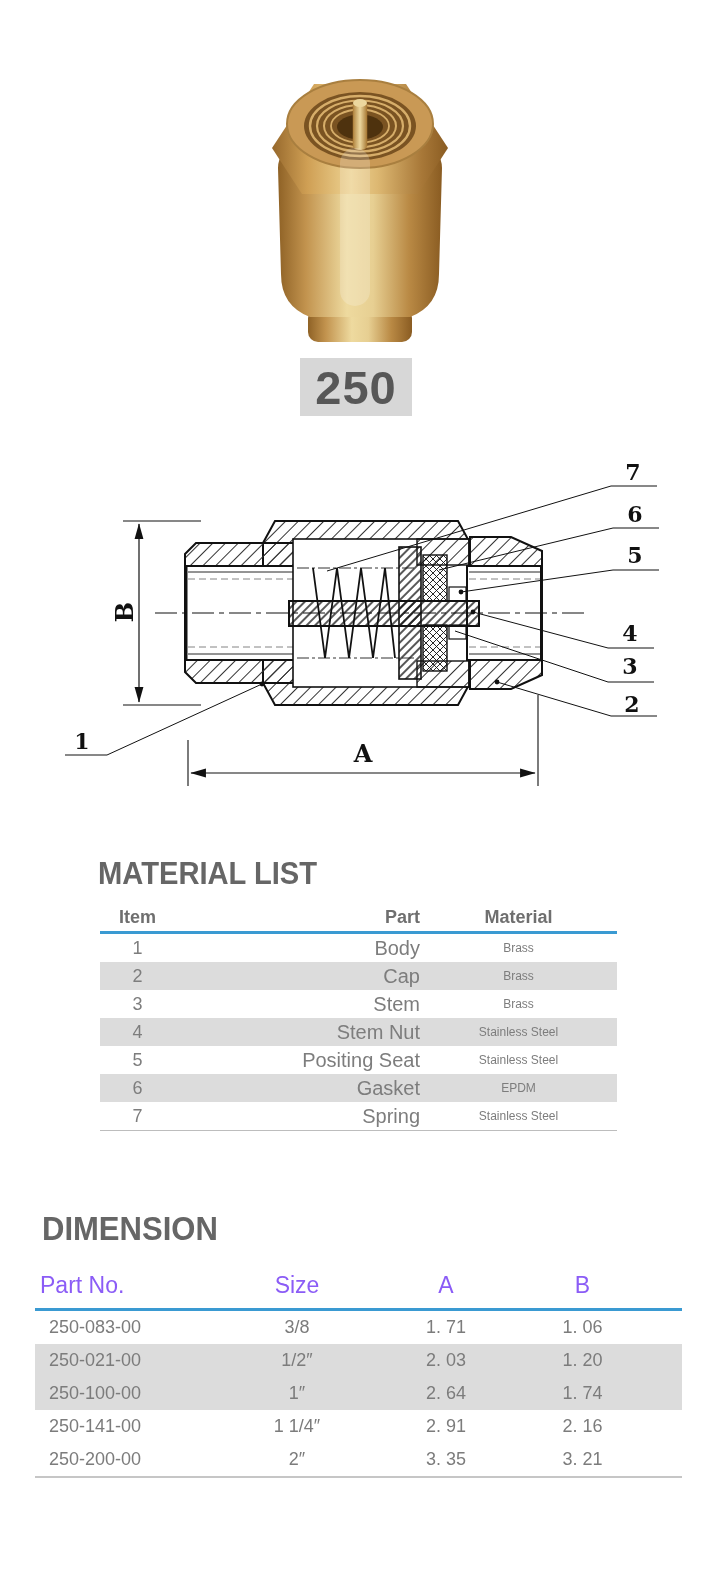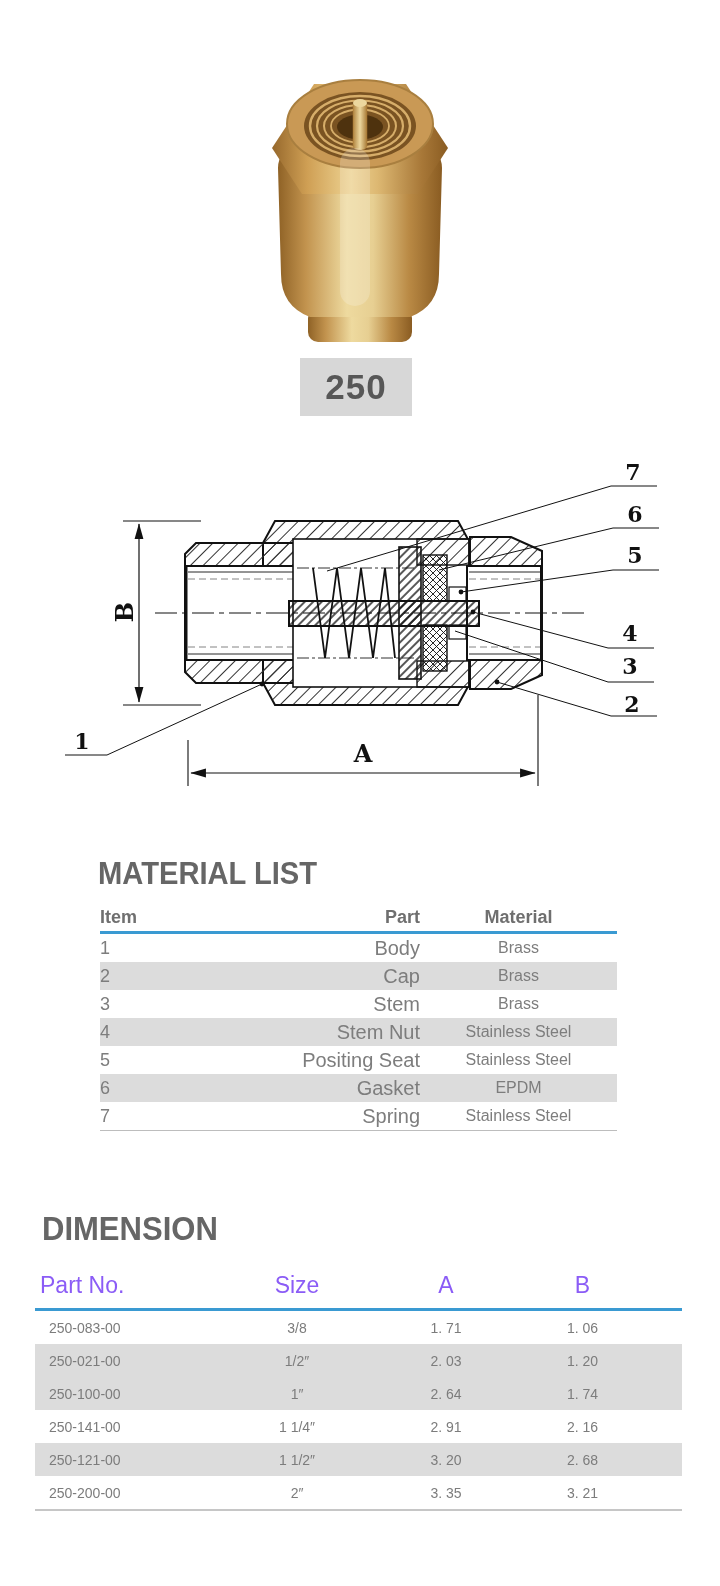"250" #model-box span { font-size: 35px -> 47px }
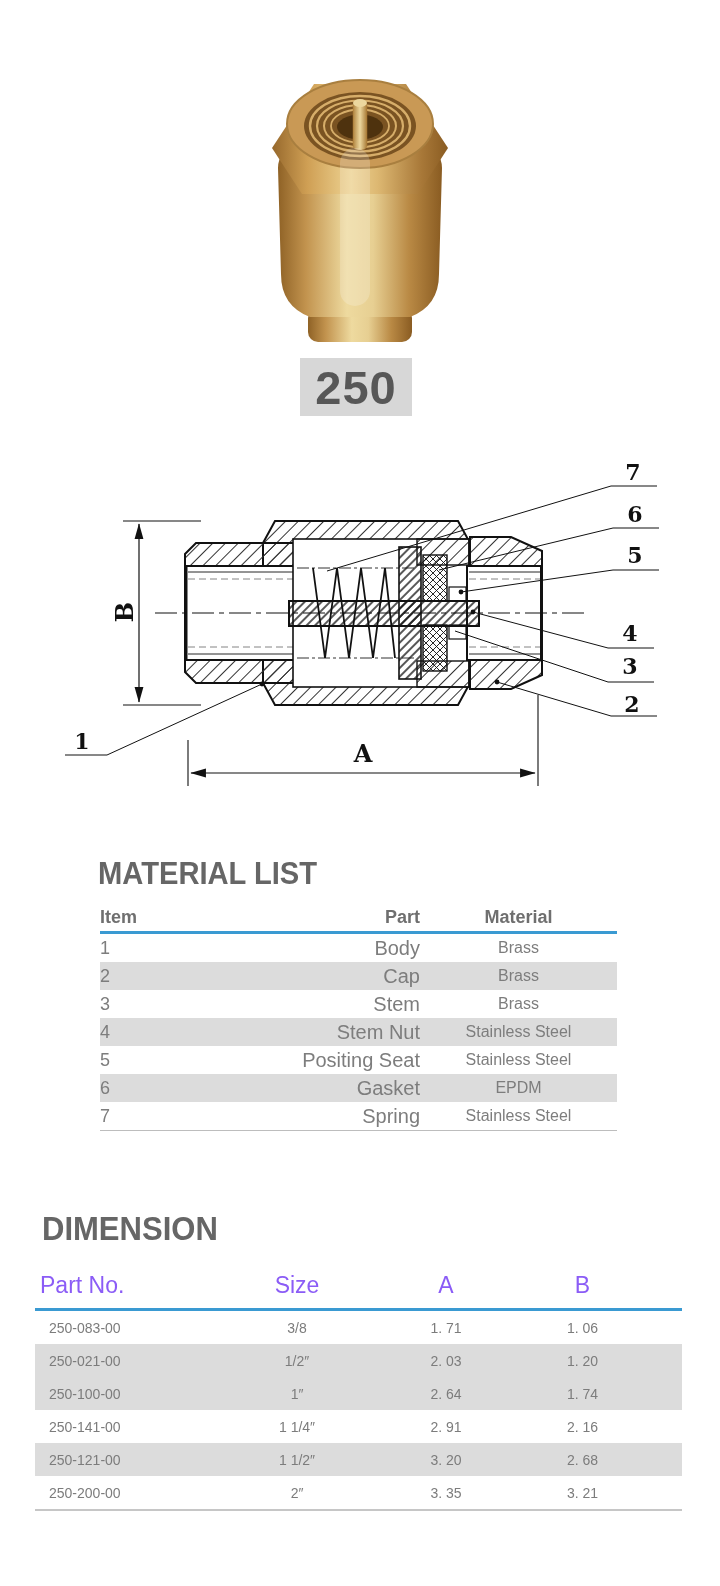"Item" #mat-table .c-item { text-align: left -> center }
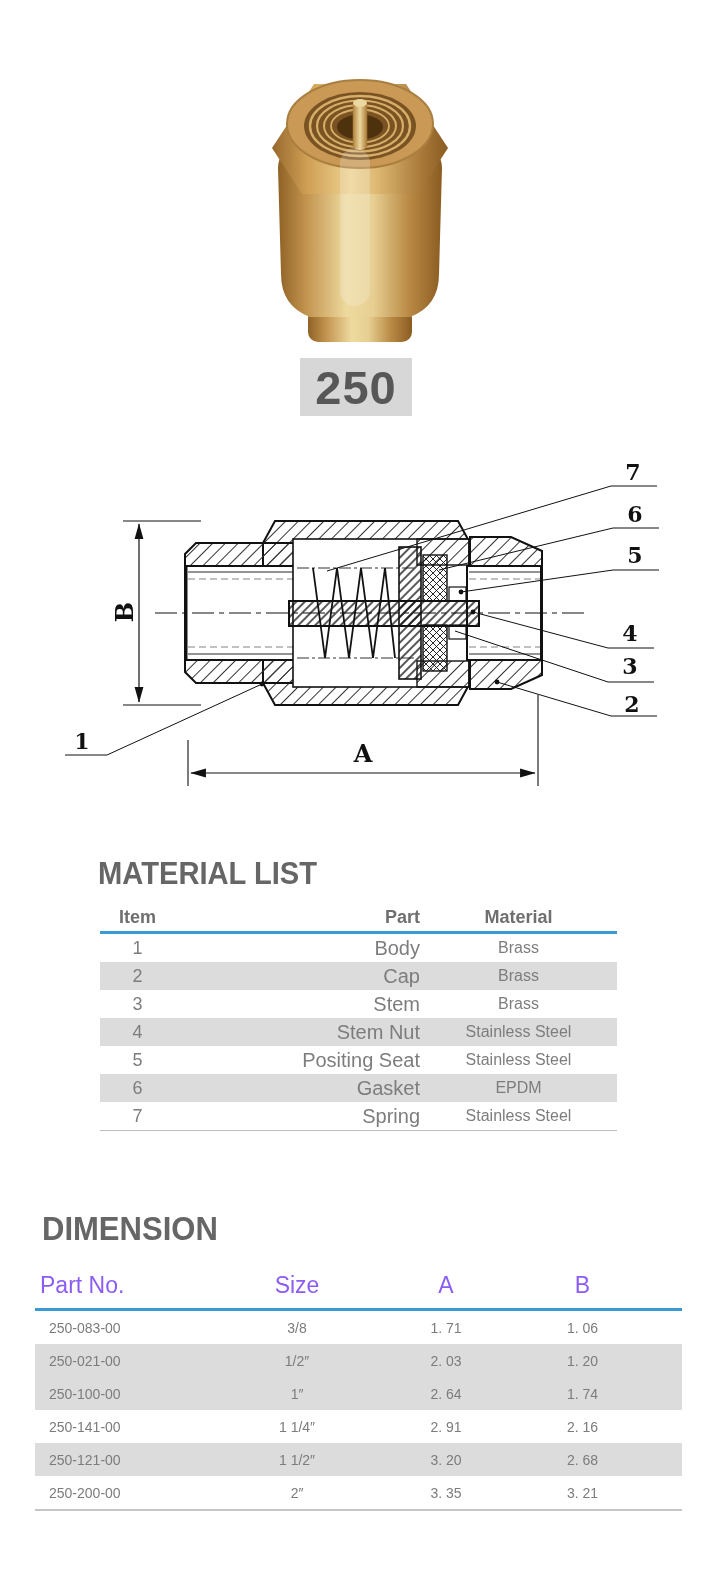"Brass" #mat-table td.c-mat { font-size: 16px -> 12px }
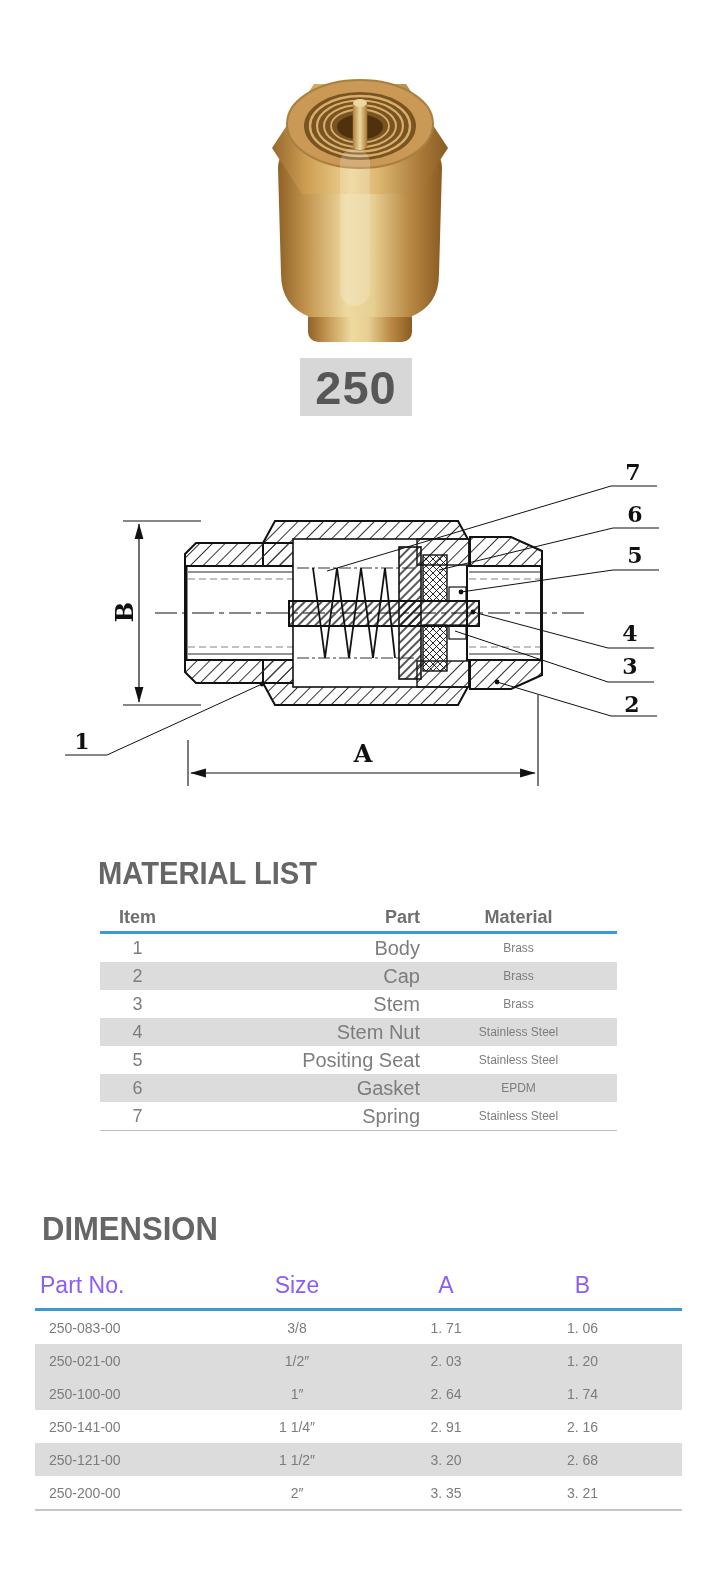"250-083-00" #dim-table tbody td { font-size: 14px -> 18px }
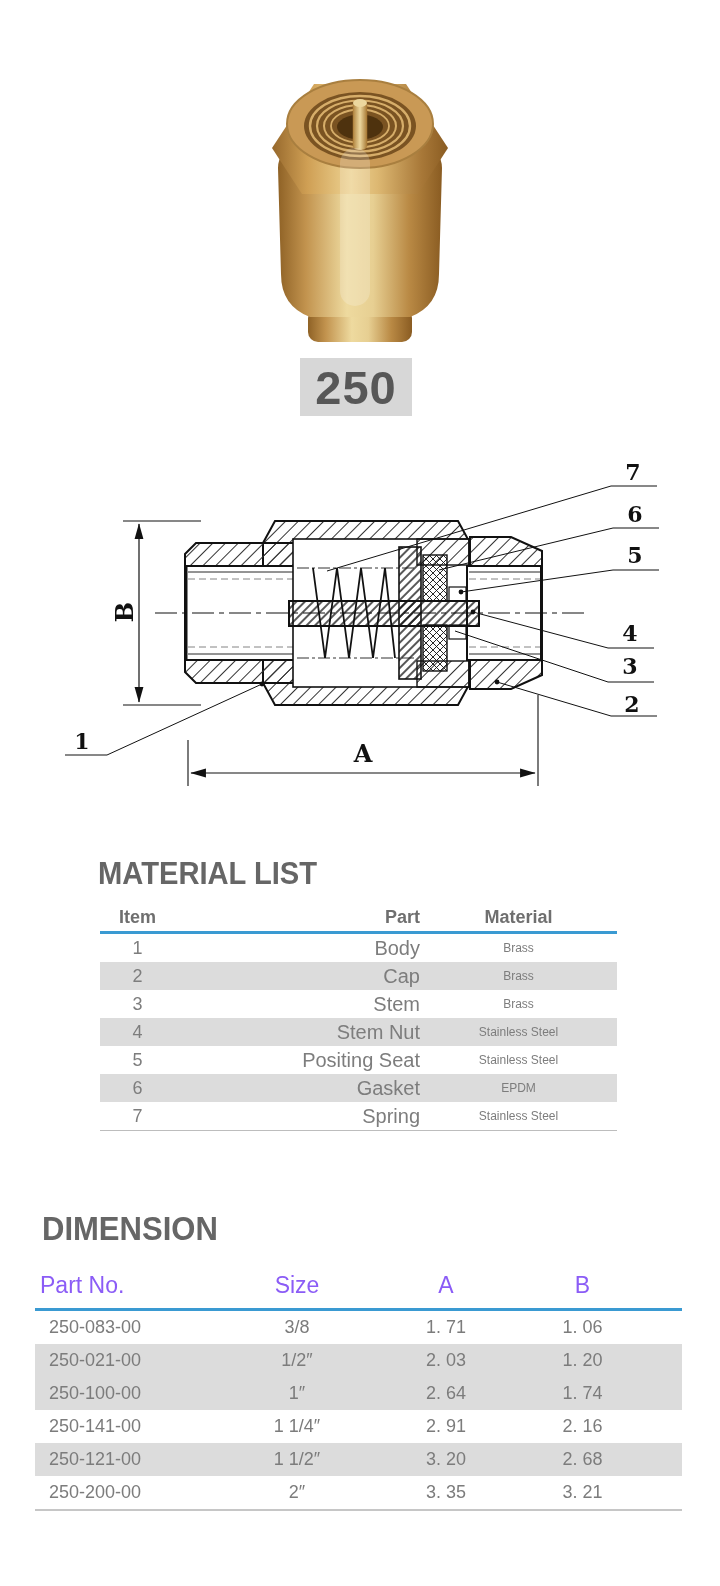"250-121-00" tr.stripe { html: <tr> <td>250-121-00</td> <td>1 1/2″</td> <td>3. 20</td> <td>2. 68</td> </tr> -> none }
